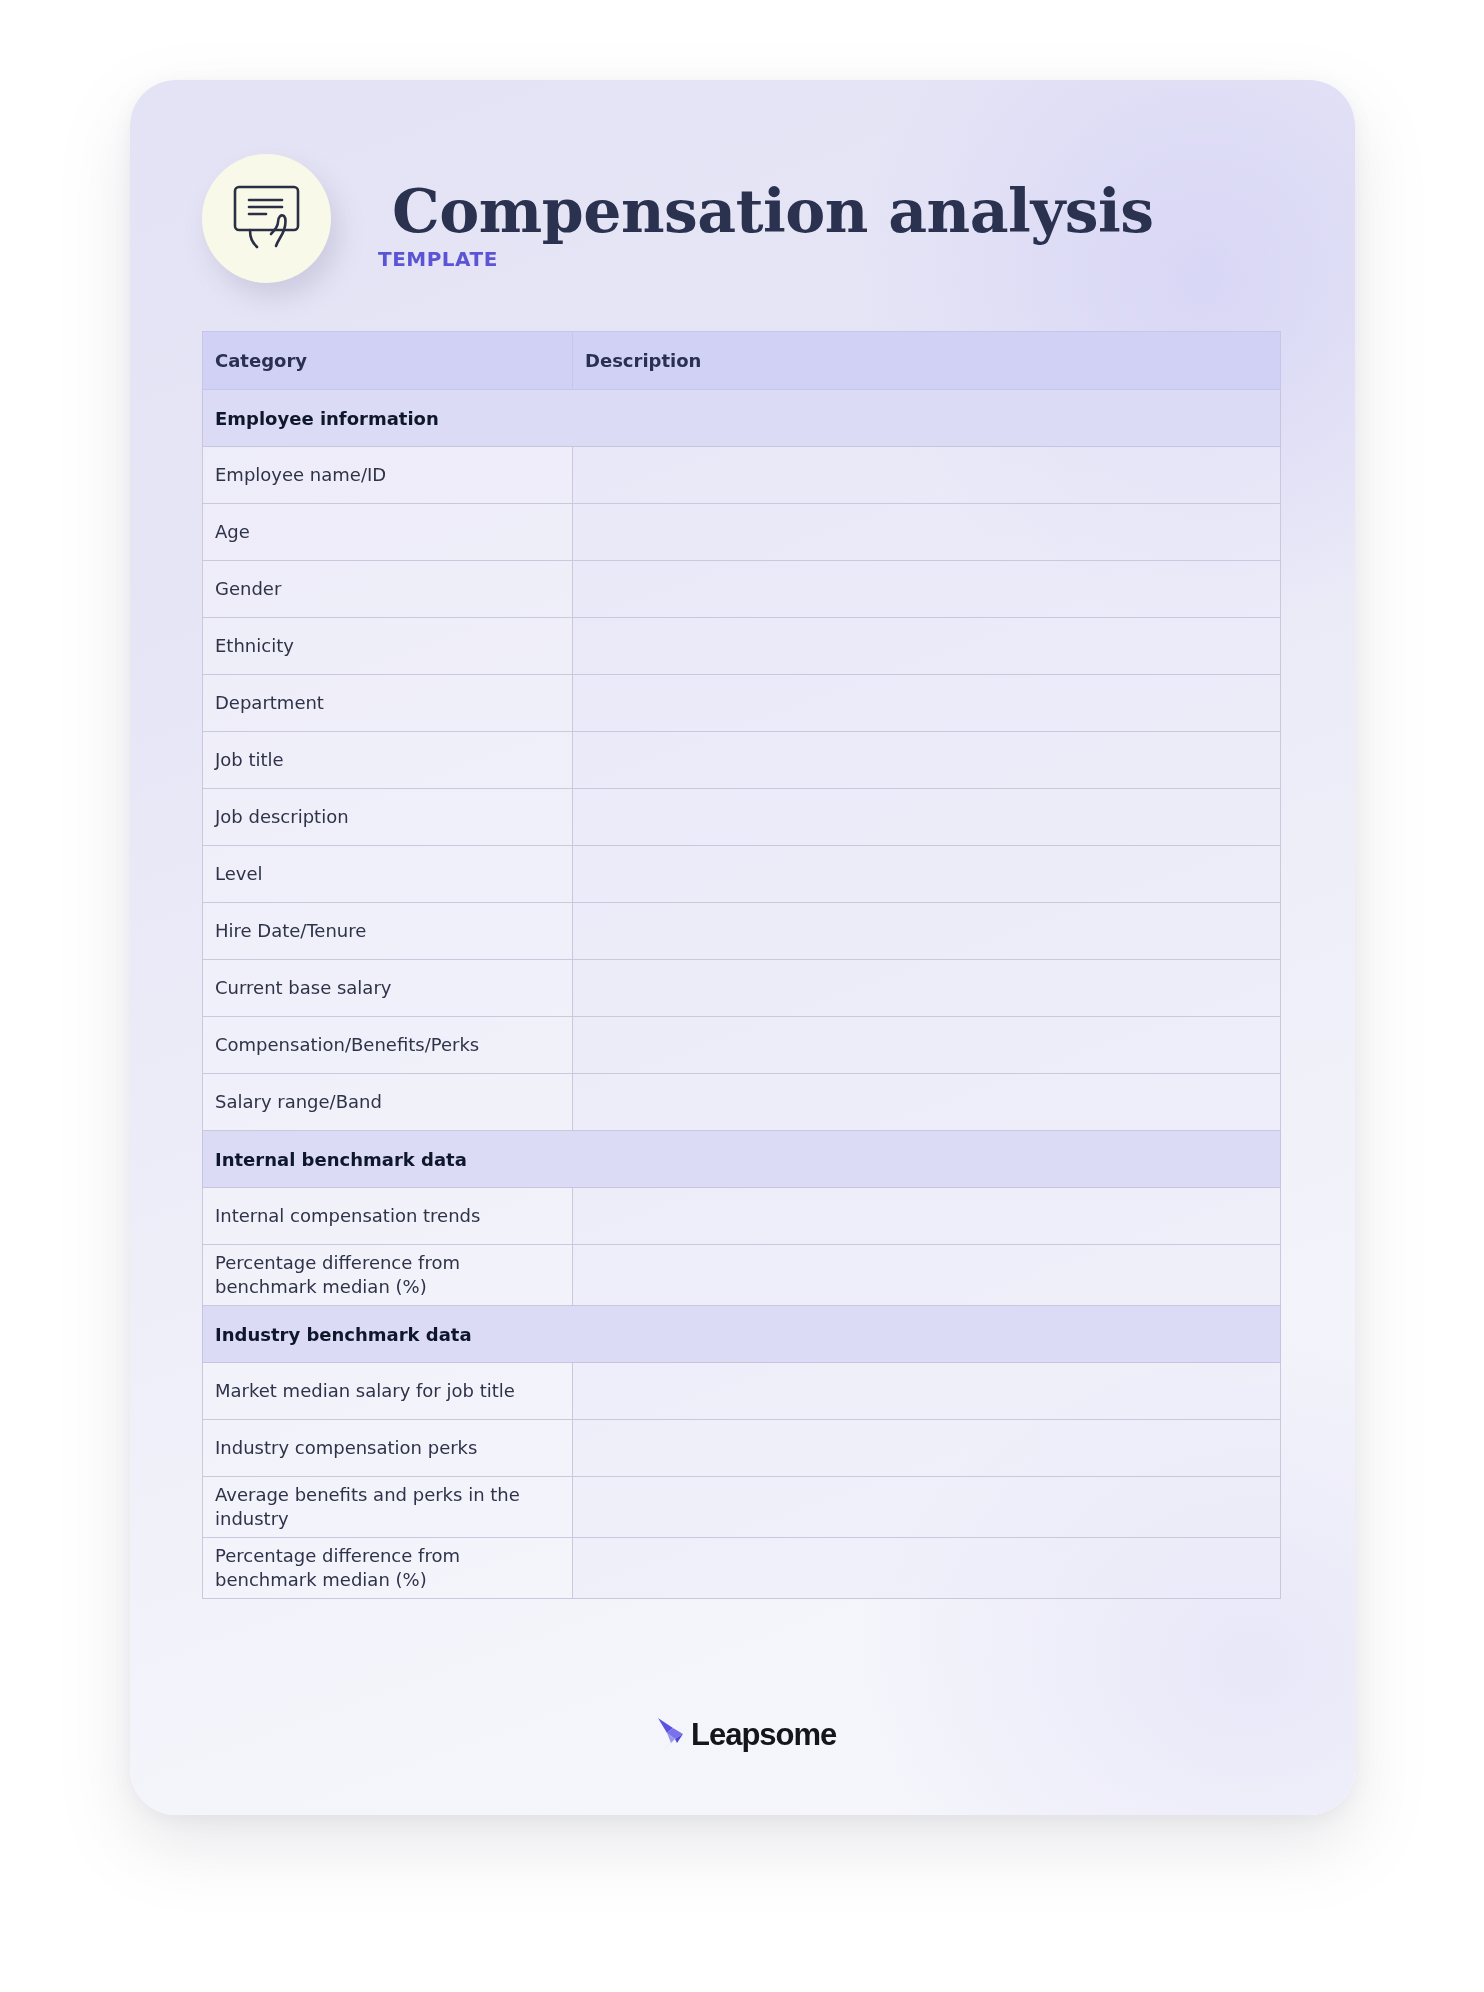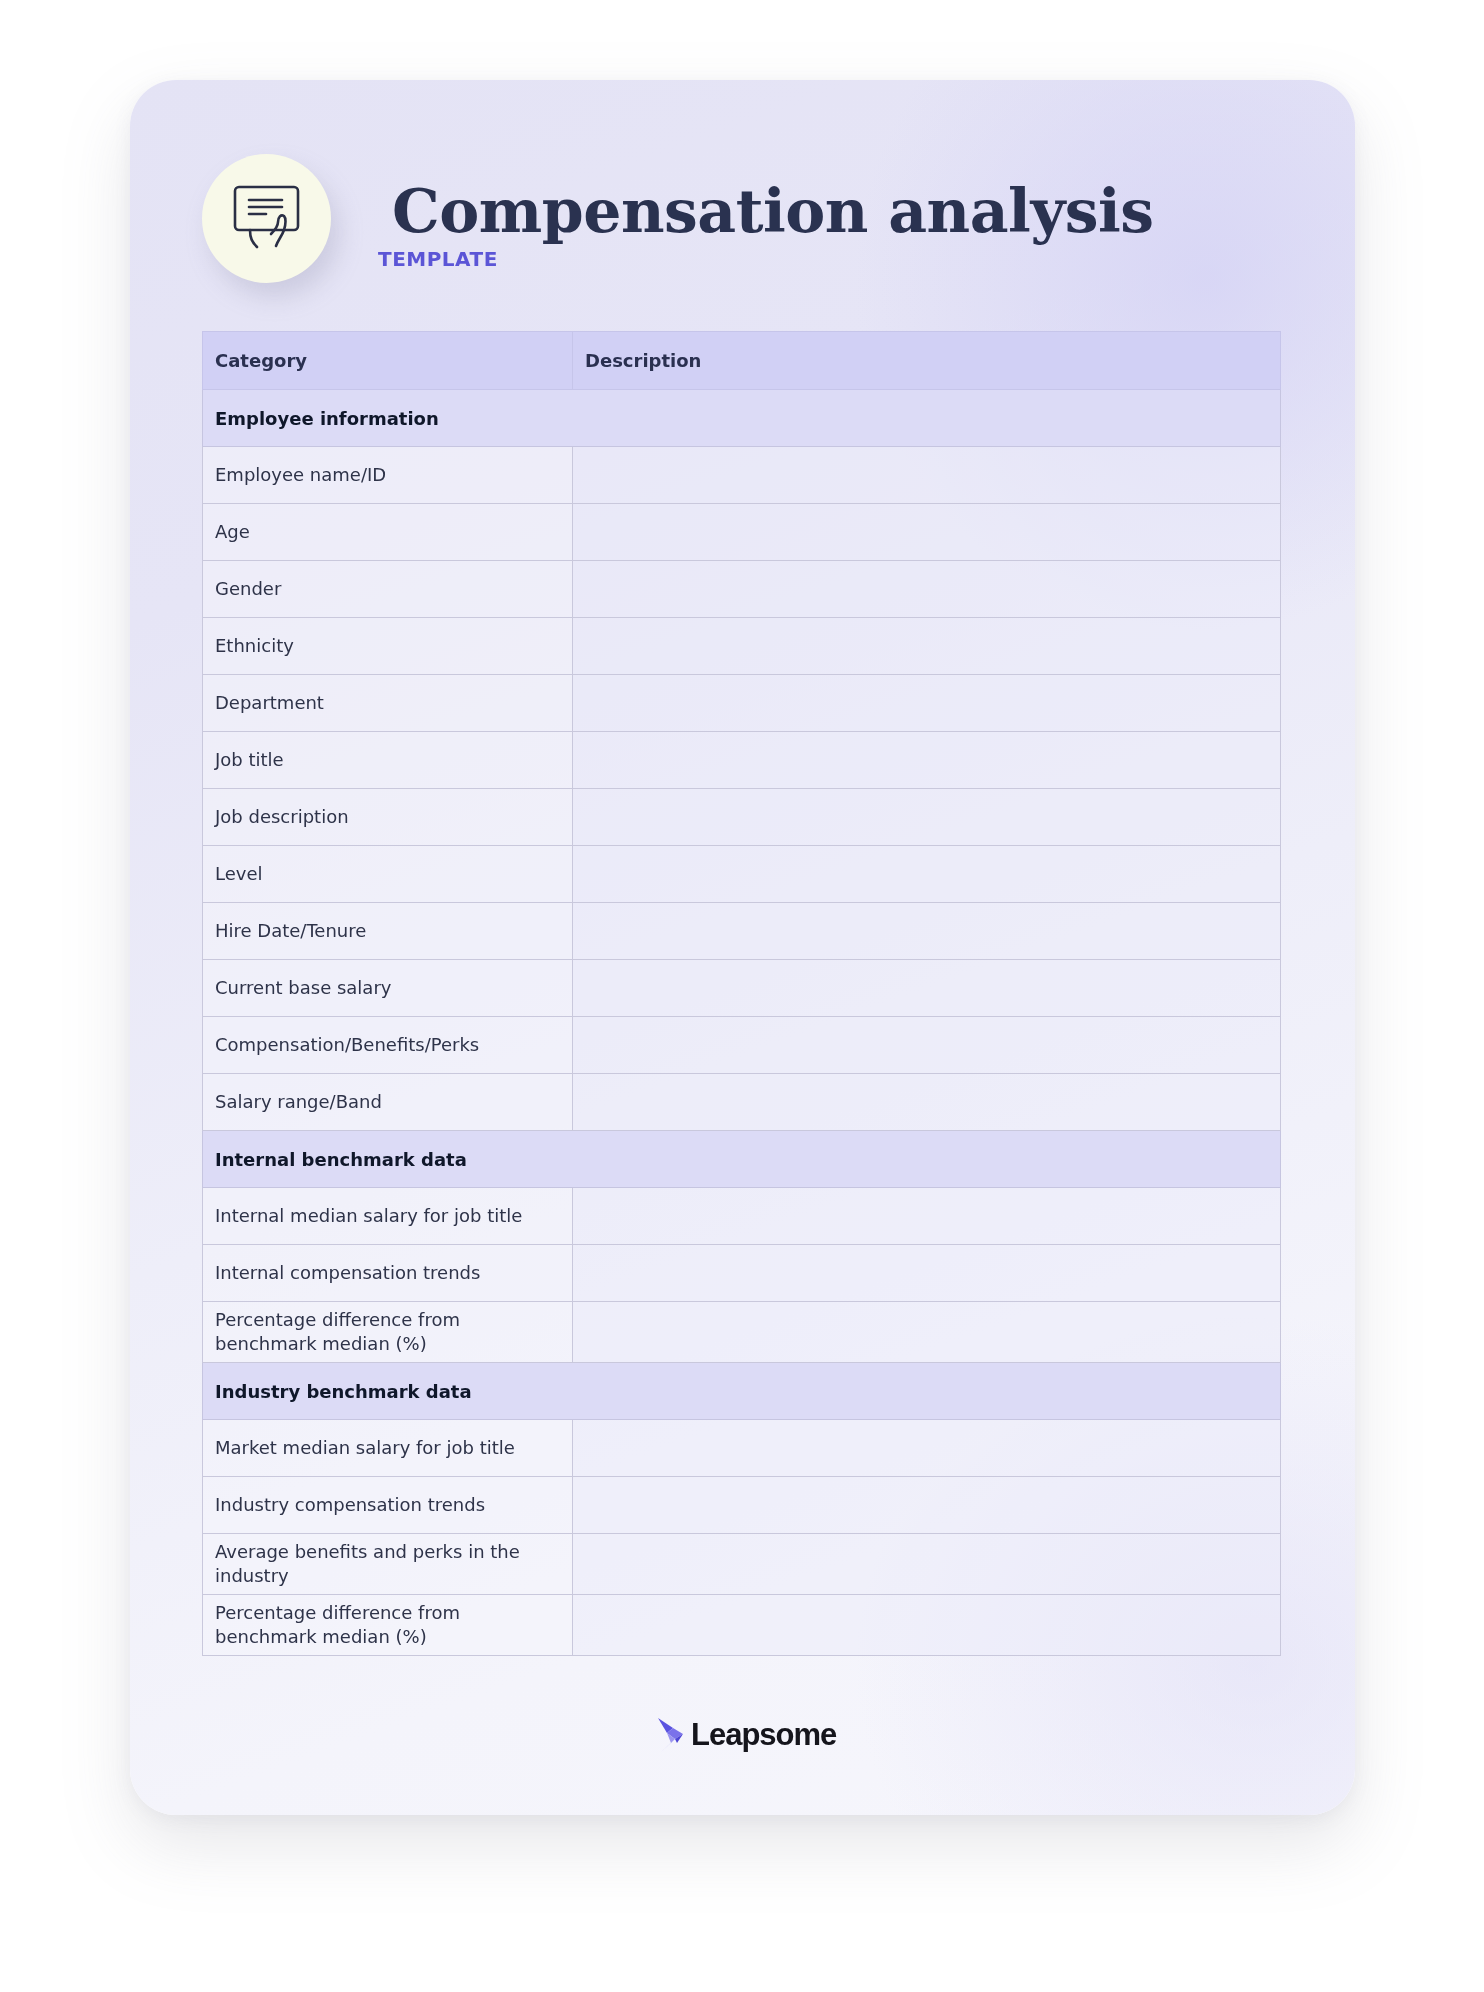"Internal median salary for job" tr.item { html: <tr> <td>Internal median salary for job title</td> <td></td> </tr> -> none }
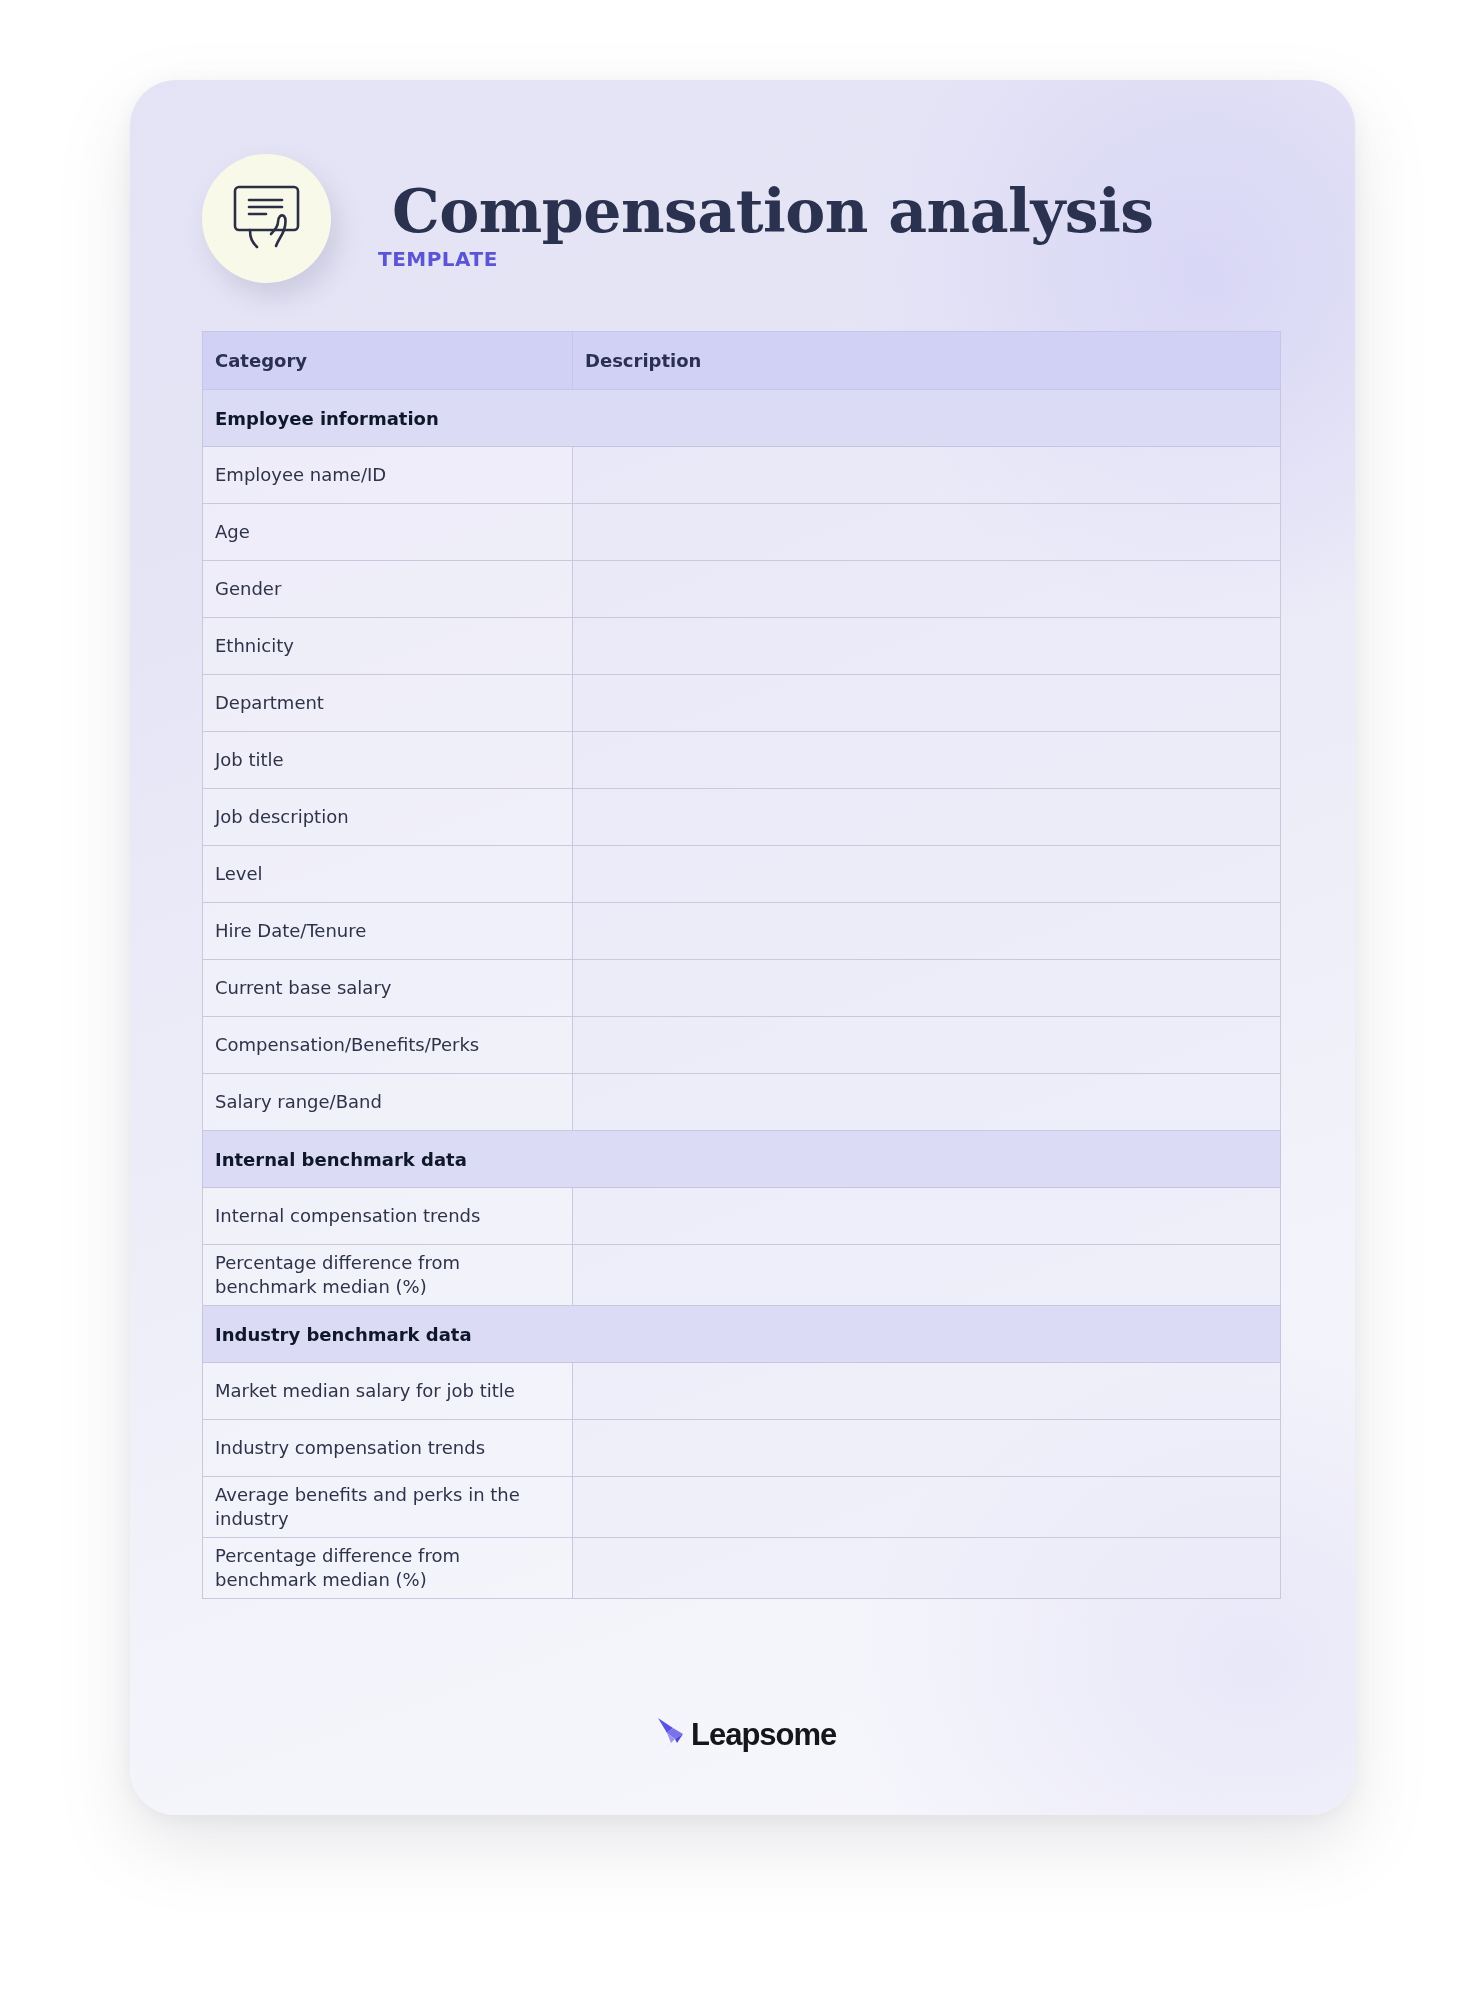"Industry compensation trends" td { text: trends -> perks }
